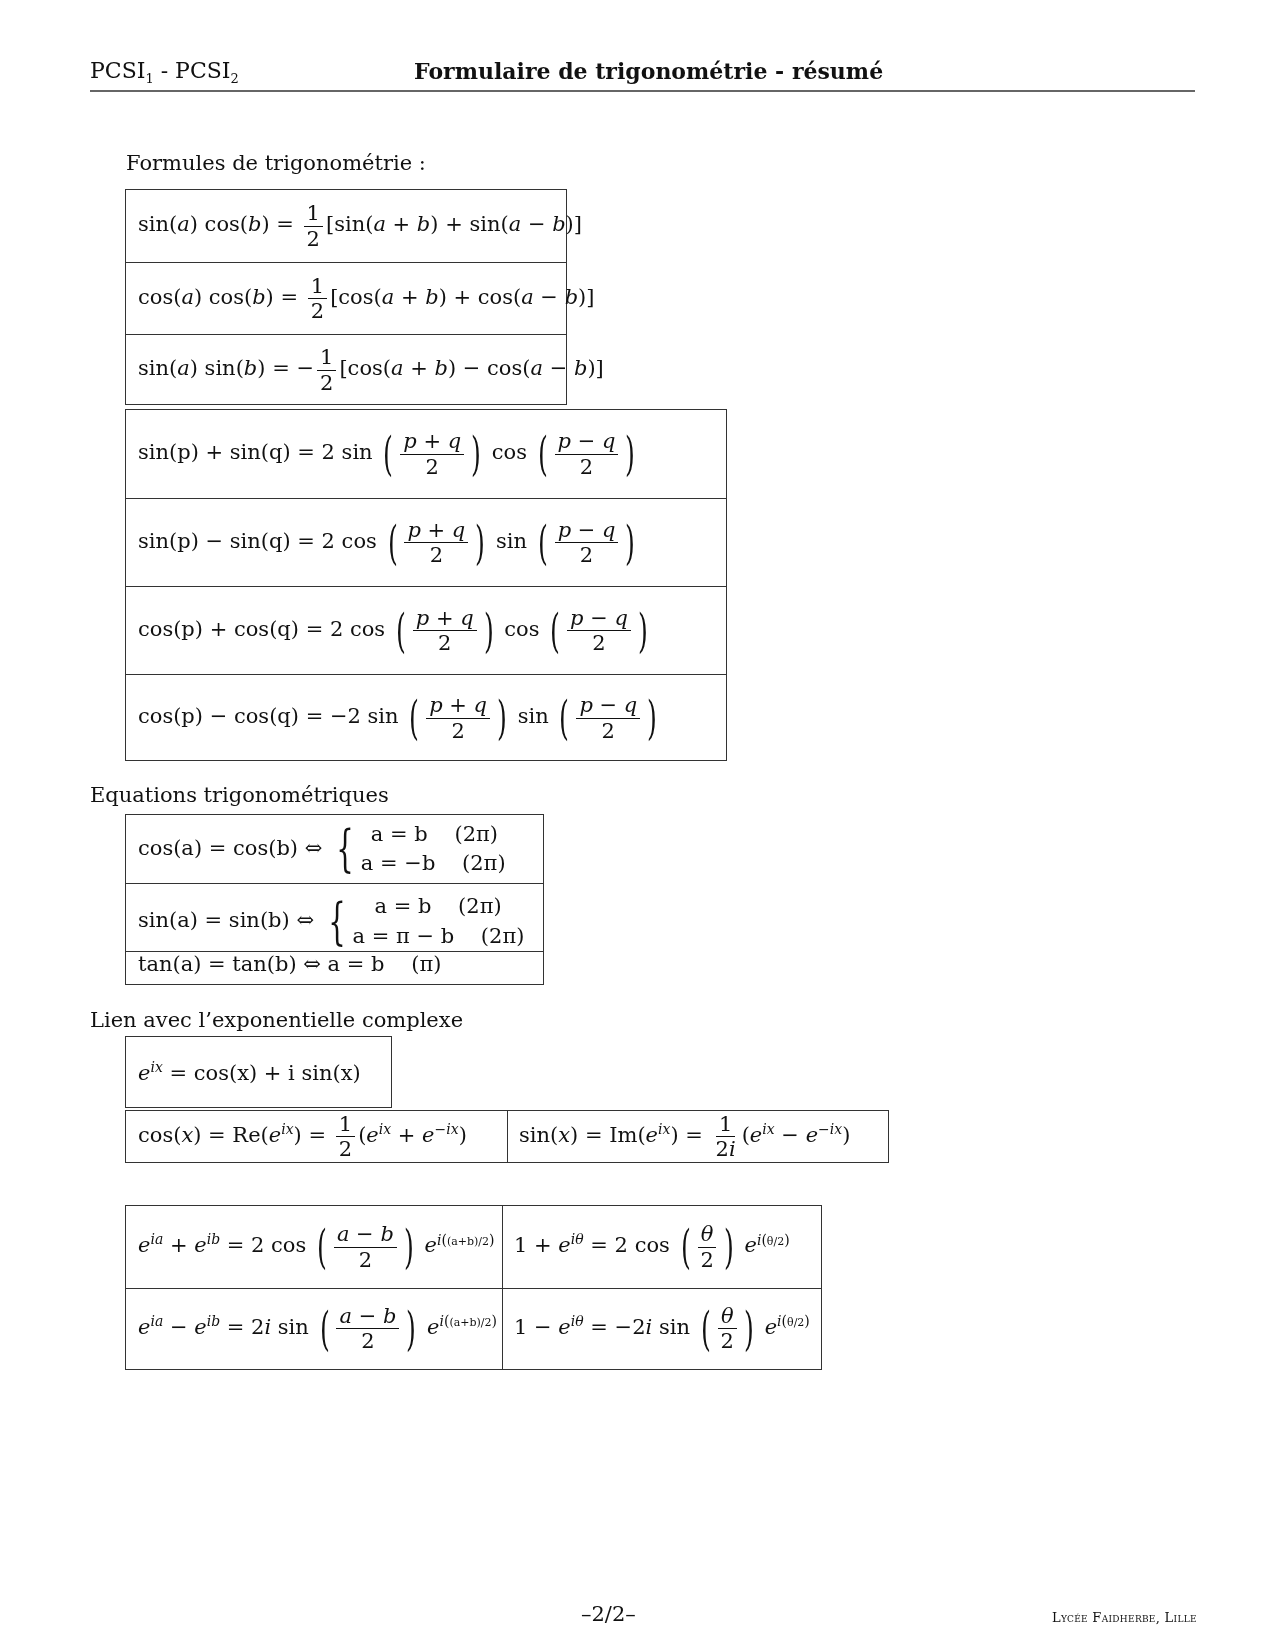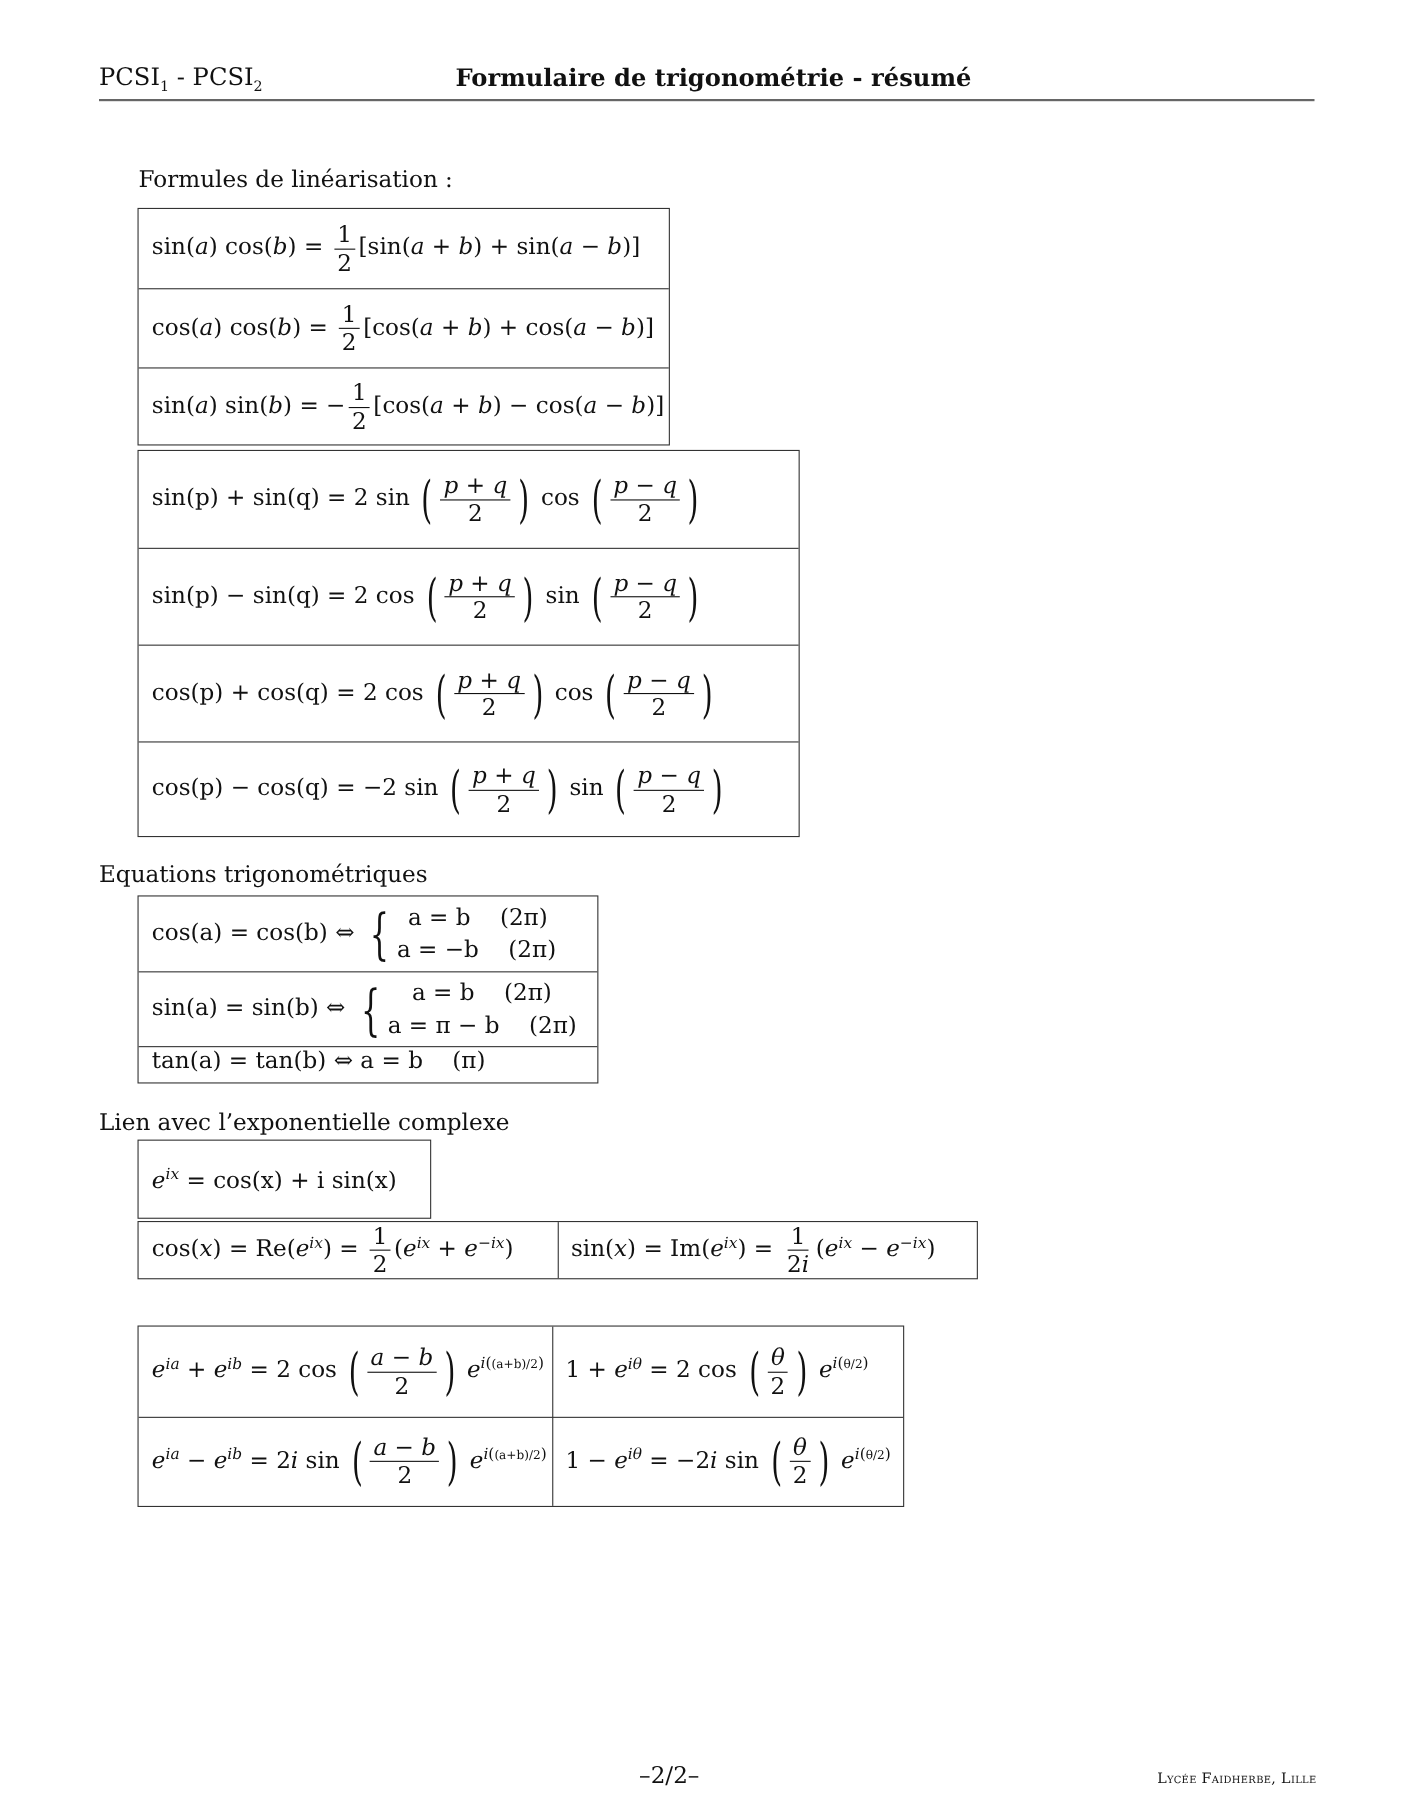"Formules de linéarisation :" div.abs { text: linéarisation -> trigonométrie }
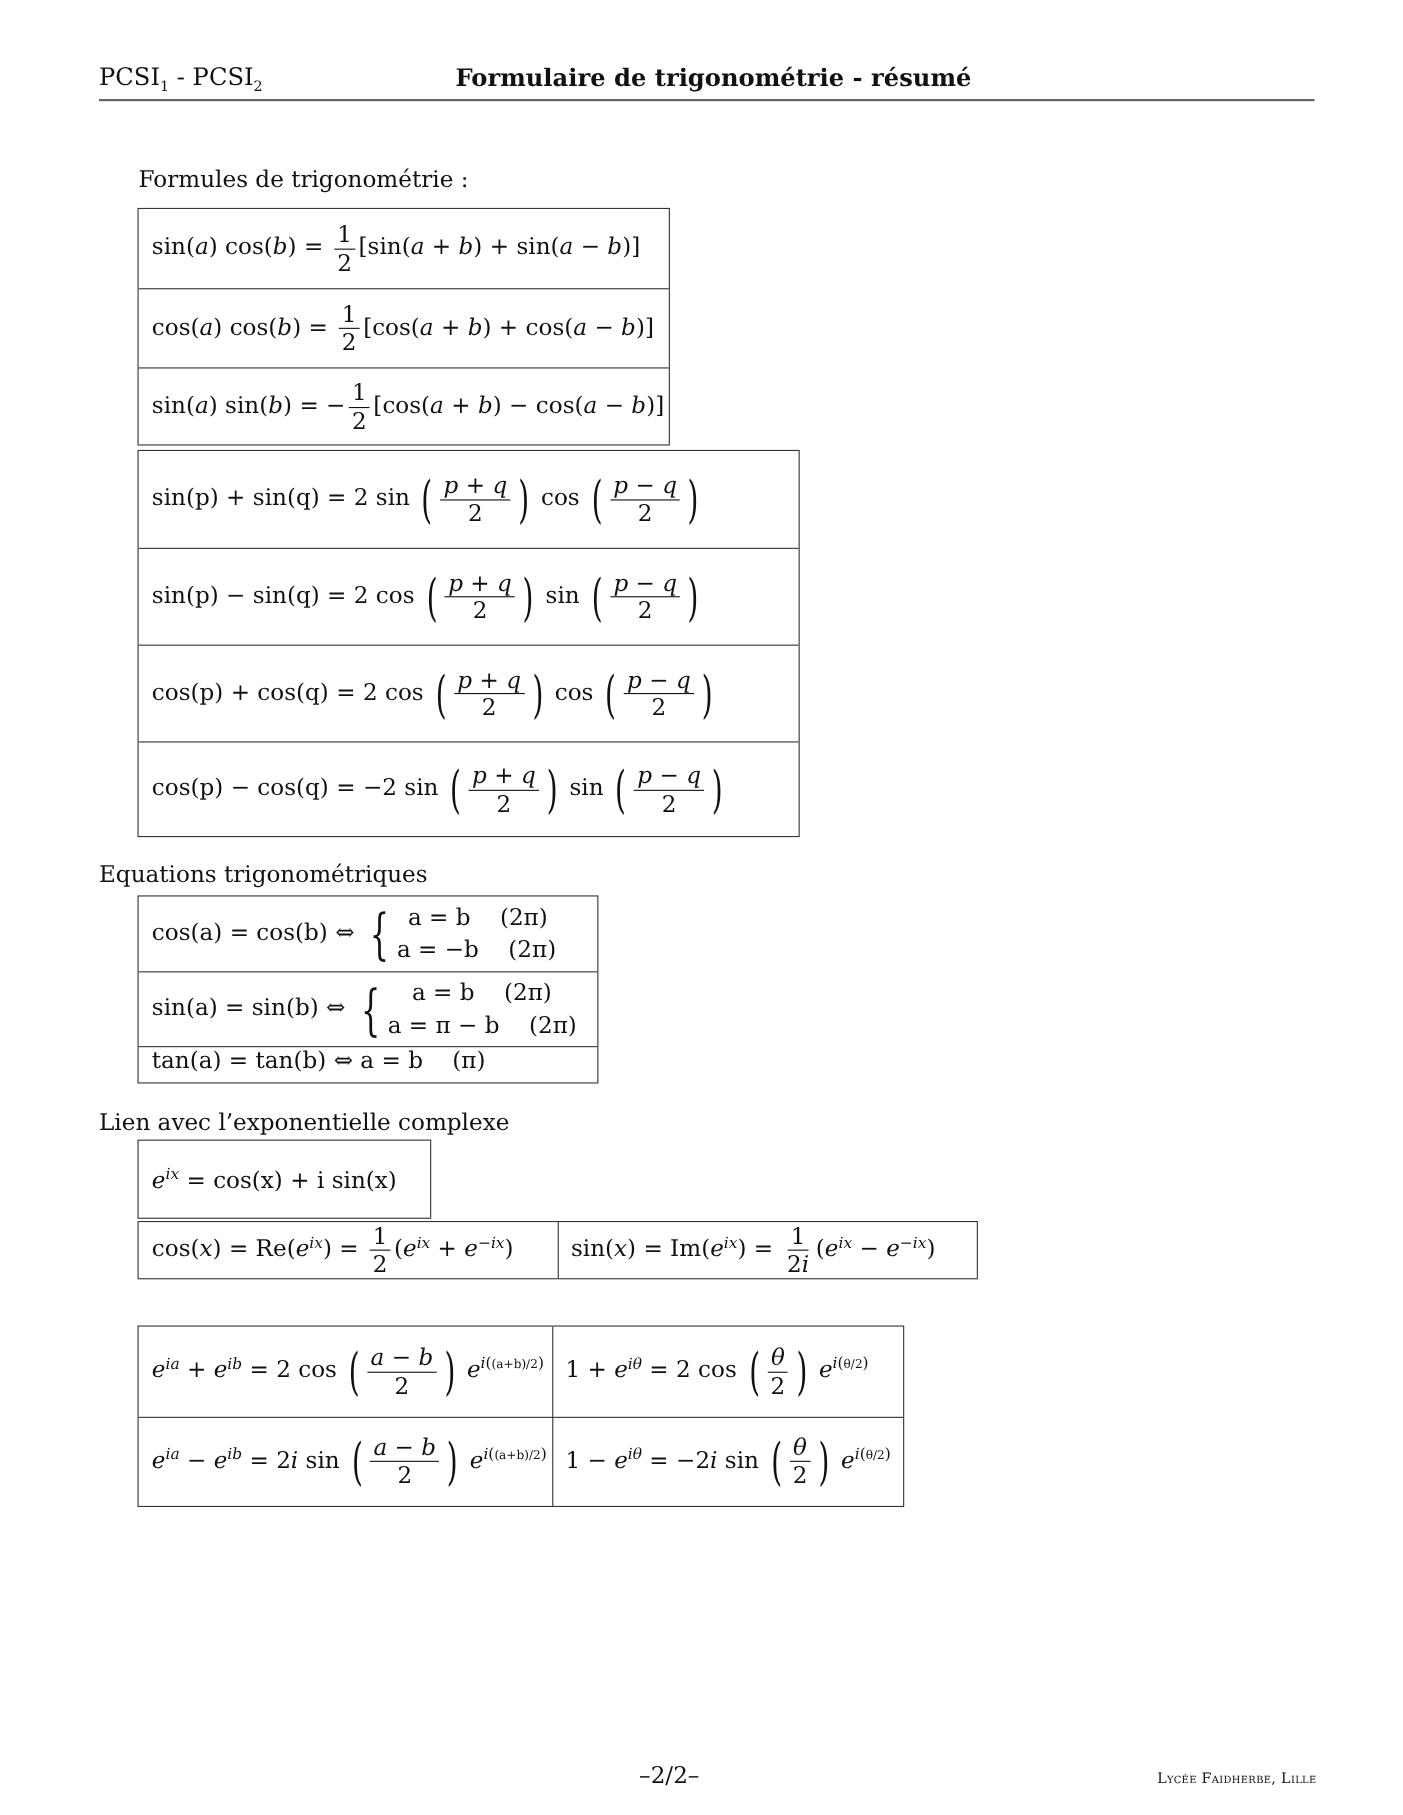"sin(a) cos(b) = [sin( +" div.box { width: 484px -> 442px }
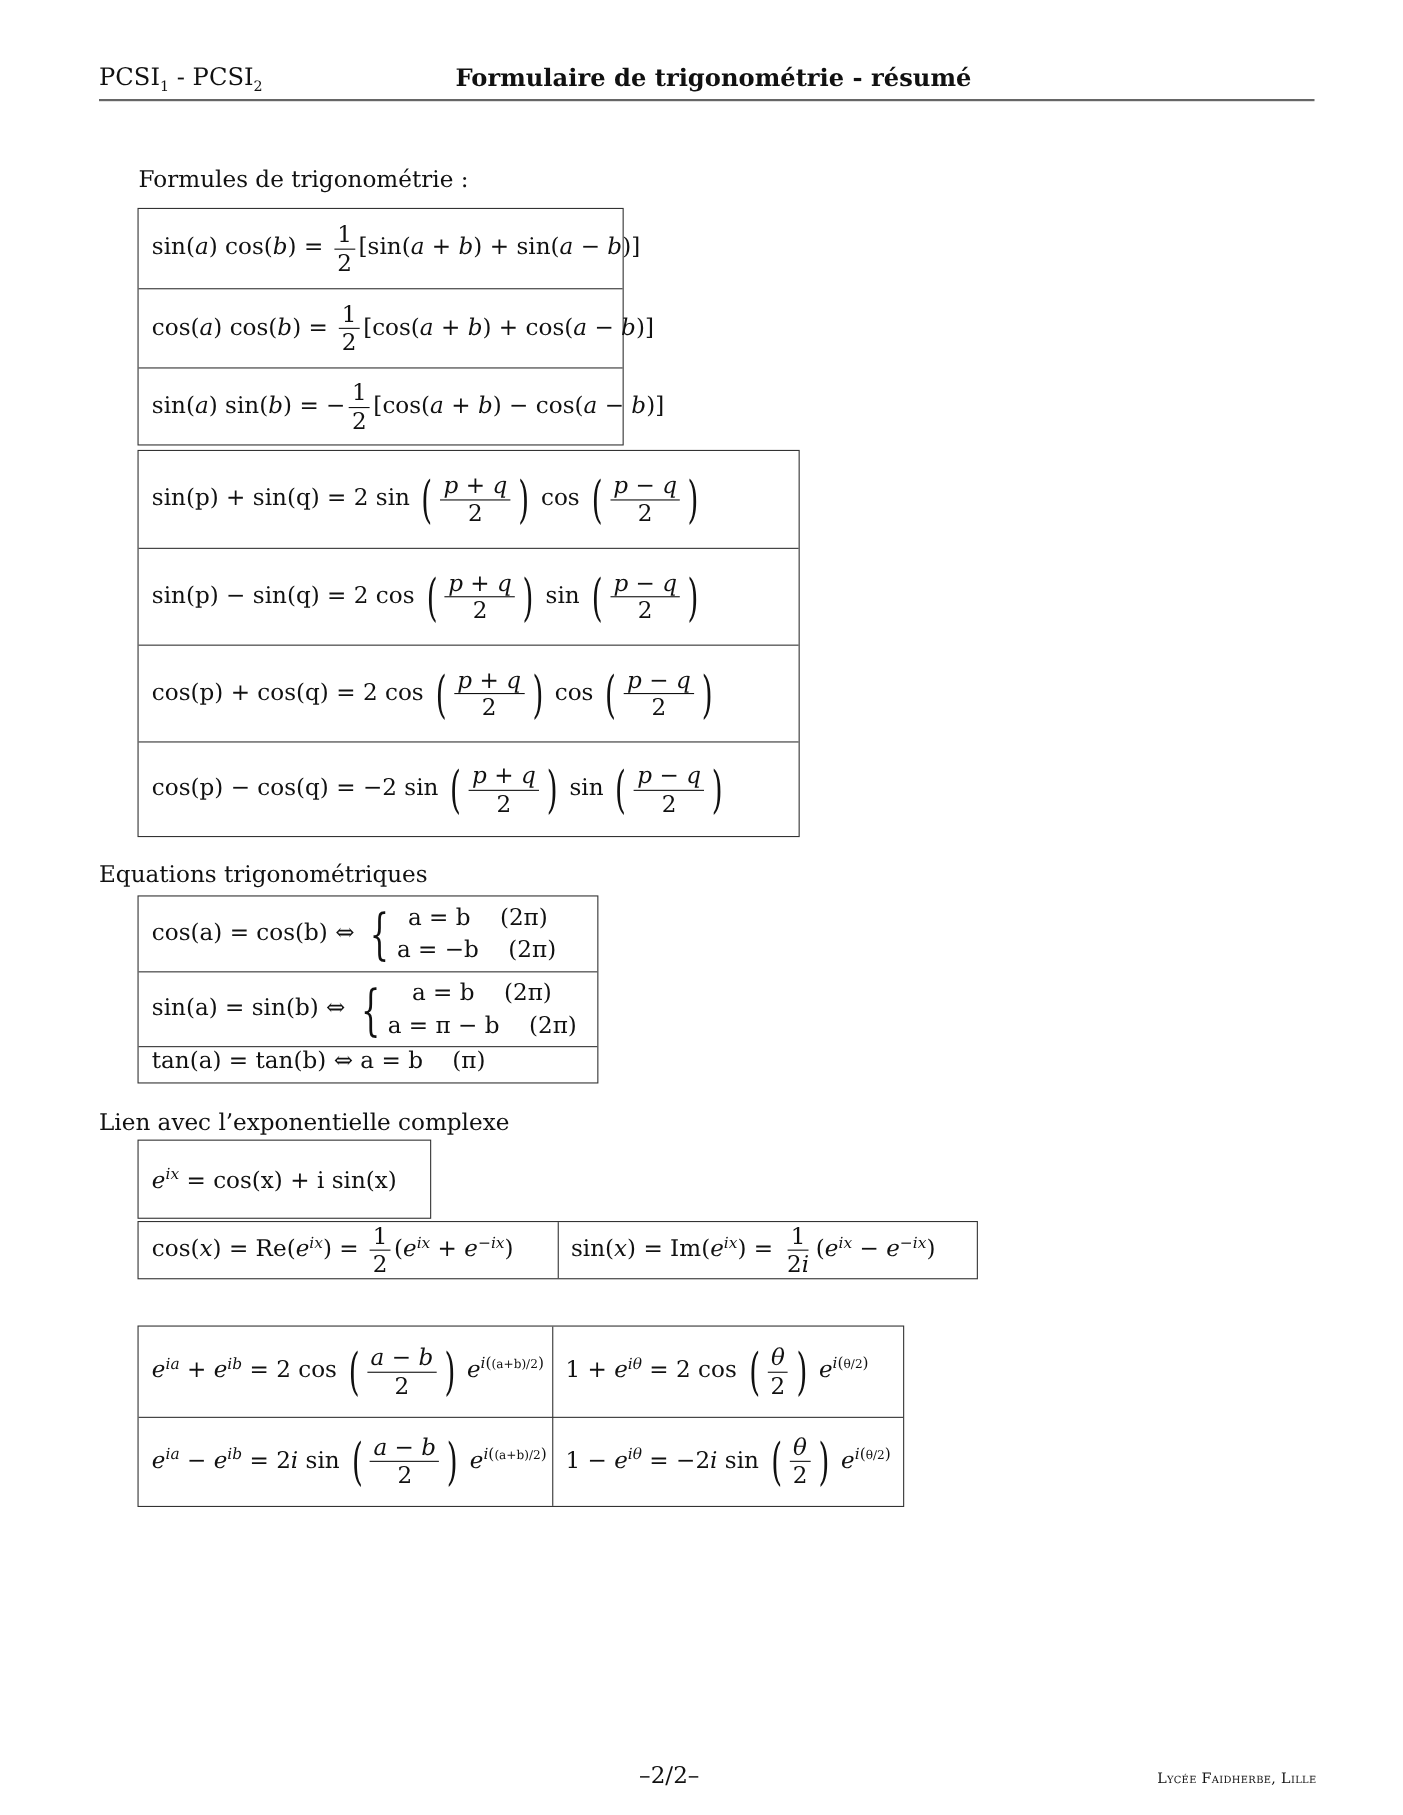"sin(a) = sin(b) ⇔ {" div.row { align-items: none -> flex-end }
